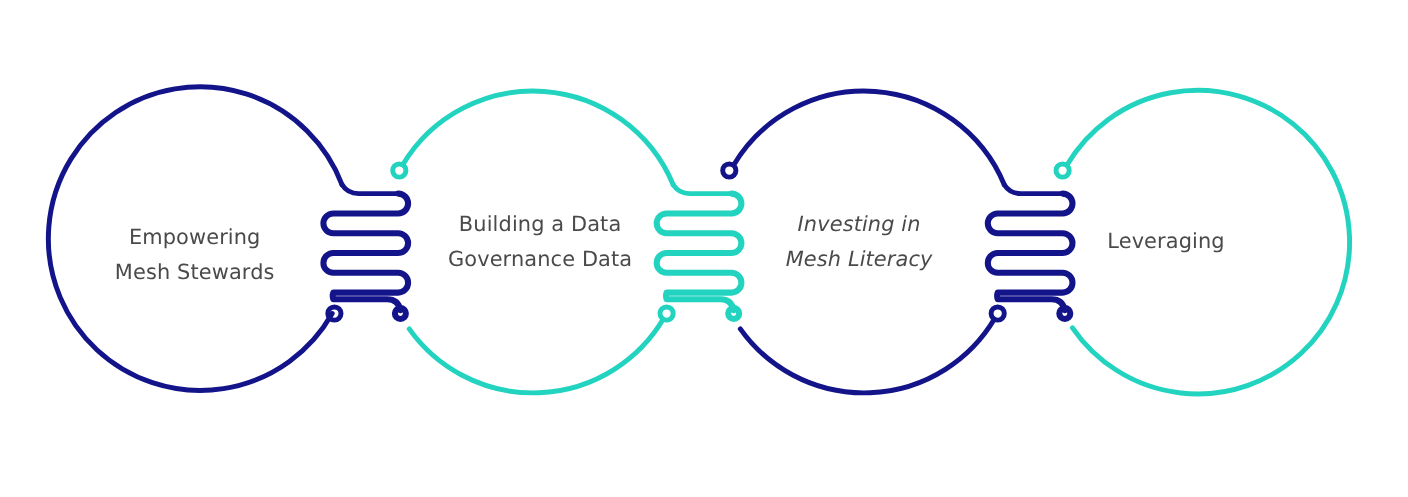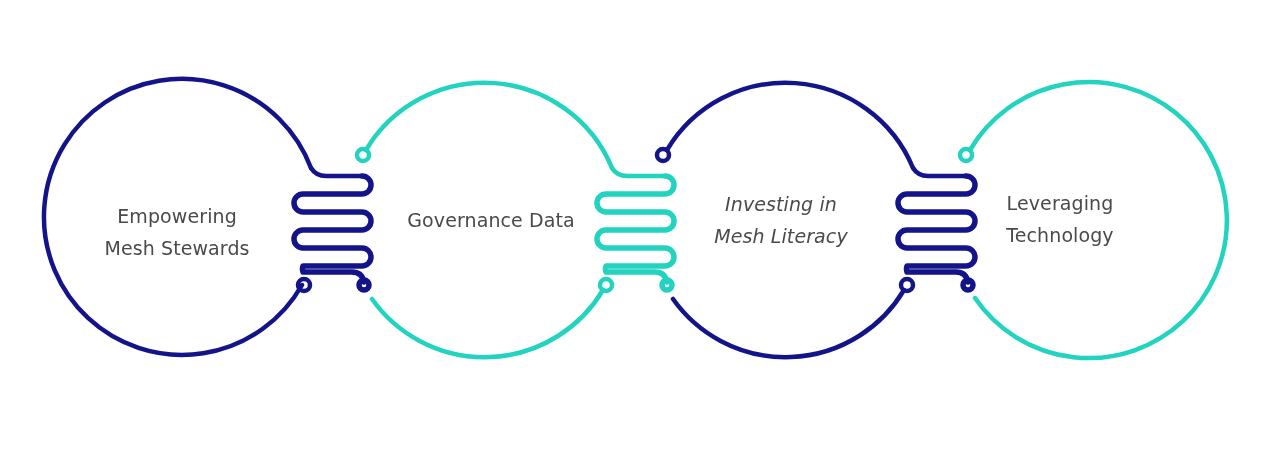"Building a Data" span { html: none -> <span>Building a Data</span> }
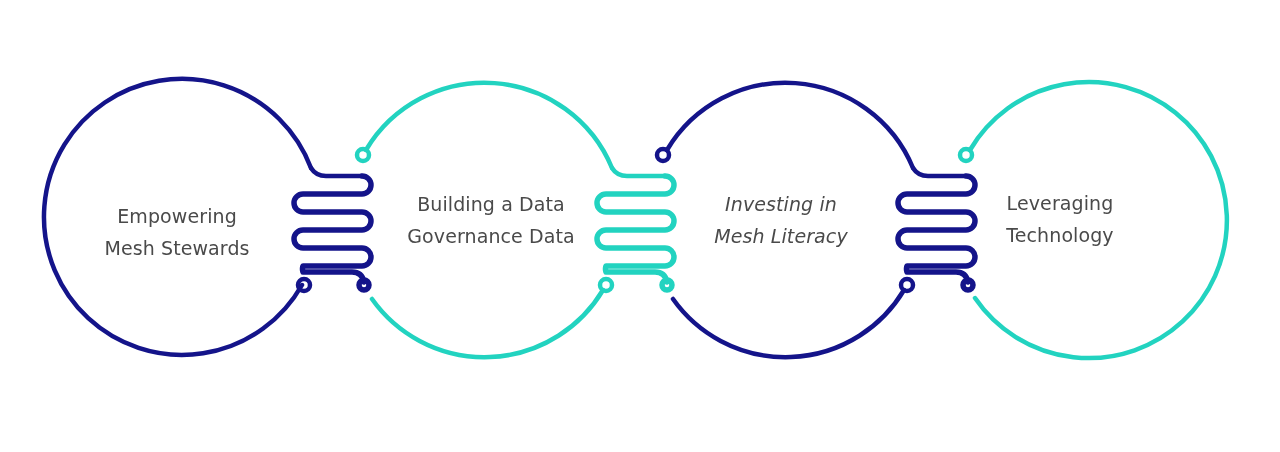"Technology" span { html: <span>Technology</span> -> none }
